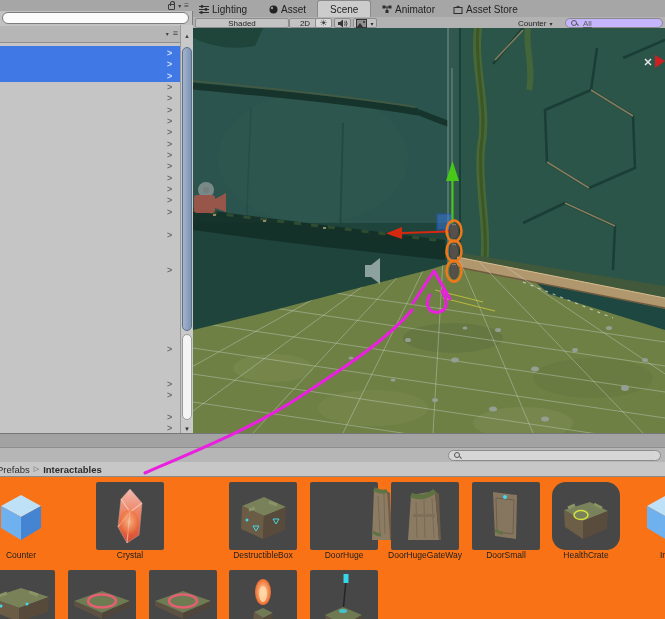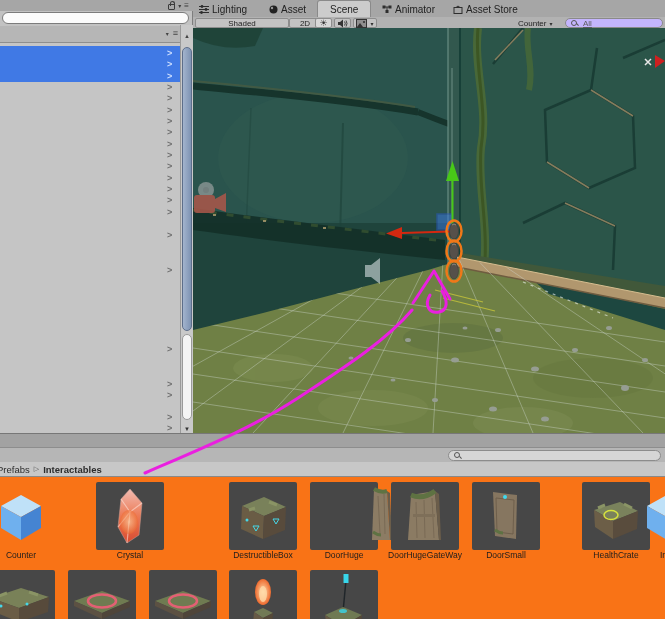"HealthCrate" div.tile { border-radius: none -> 14px; left: 582px -> 552px }
